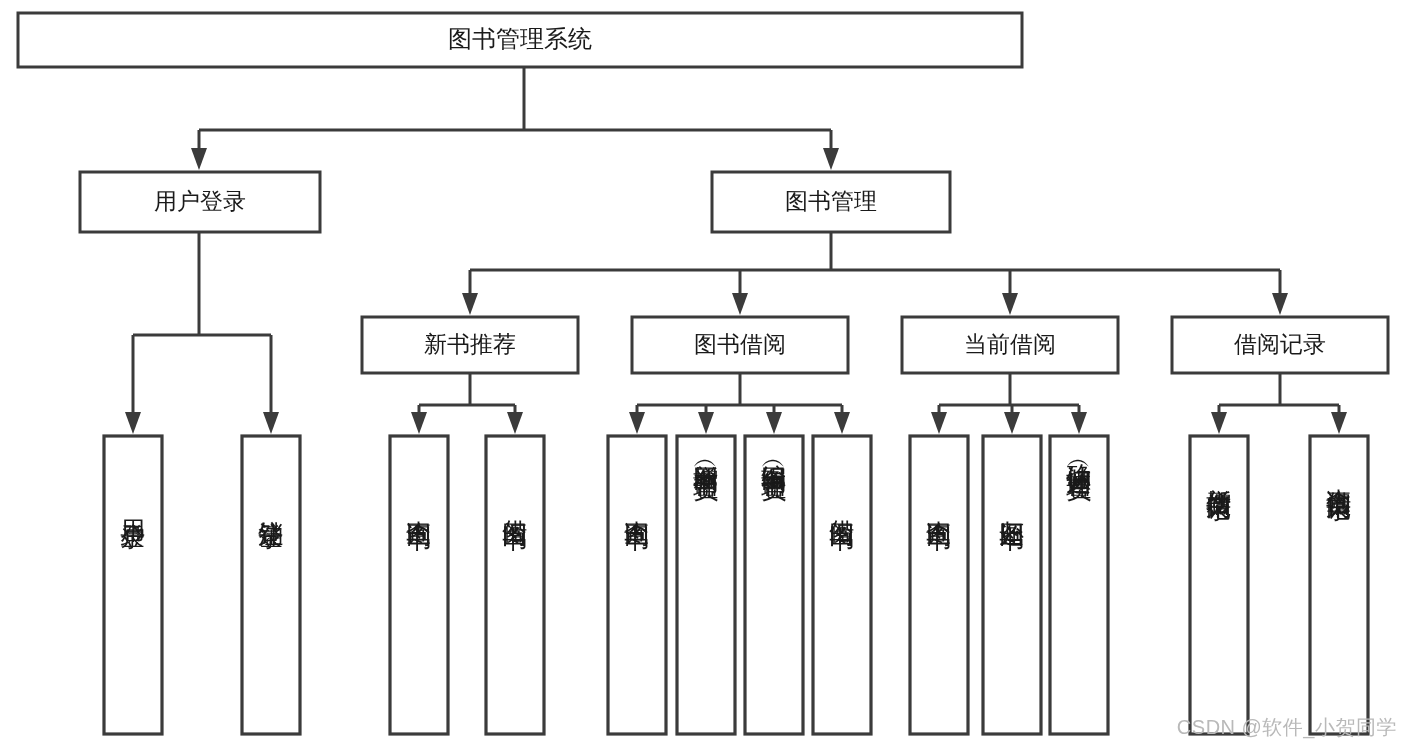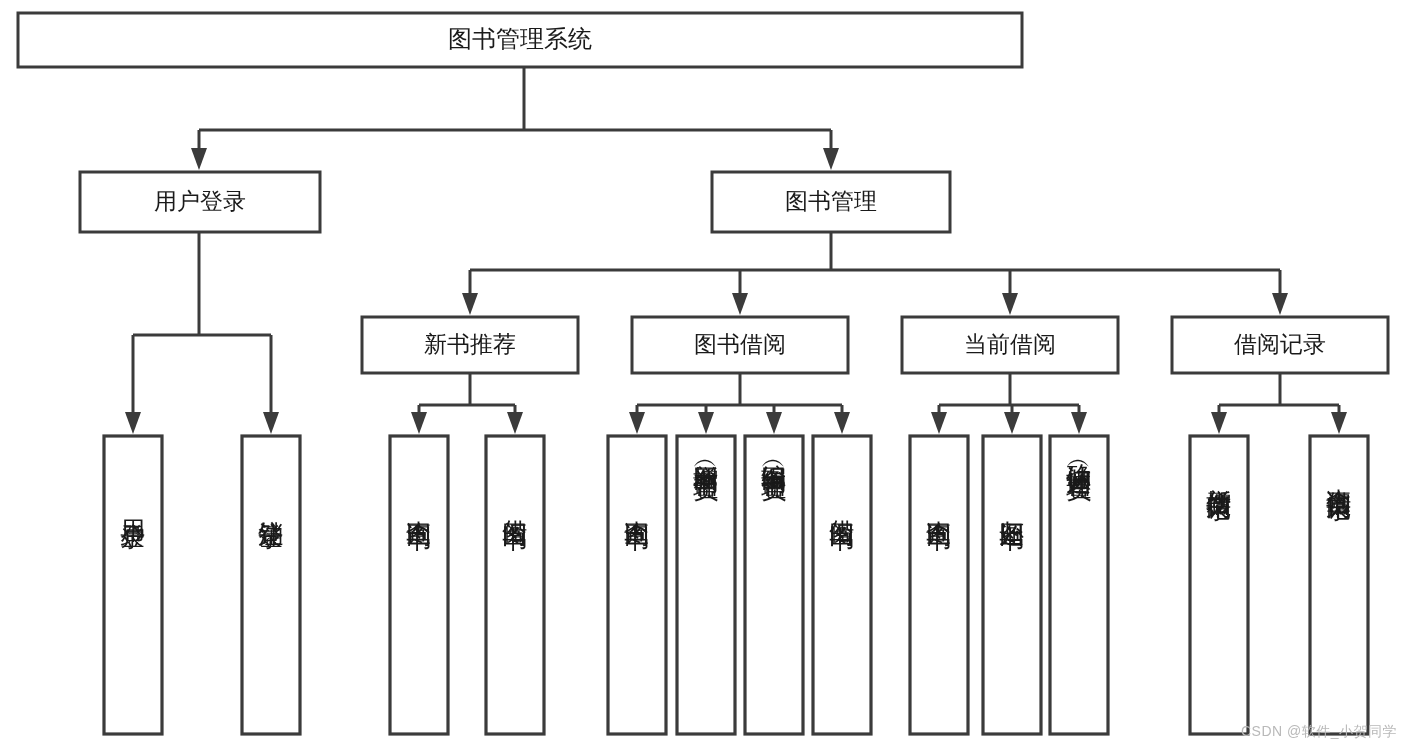"CSDN @软件_小贺同学" .watermark { font-size: 14px -> 20px }
